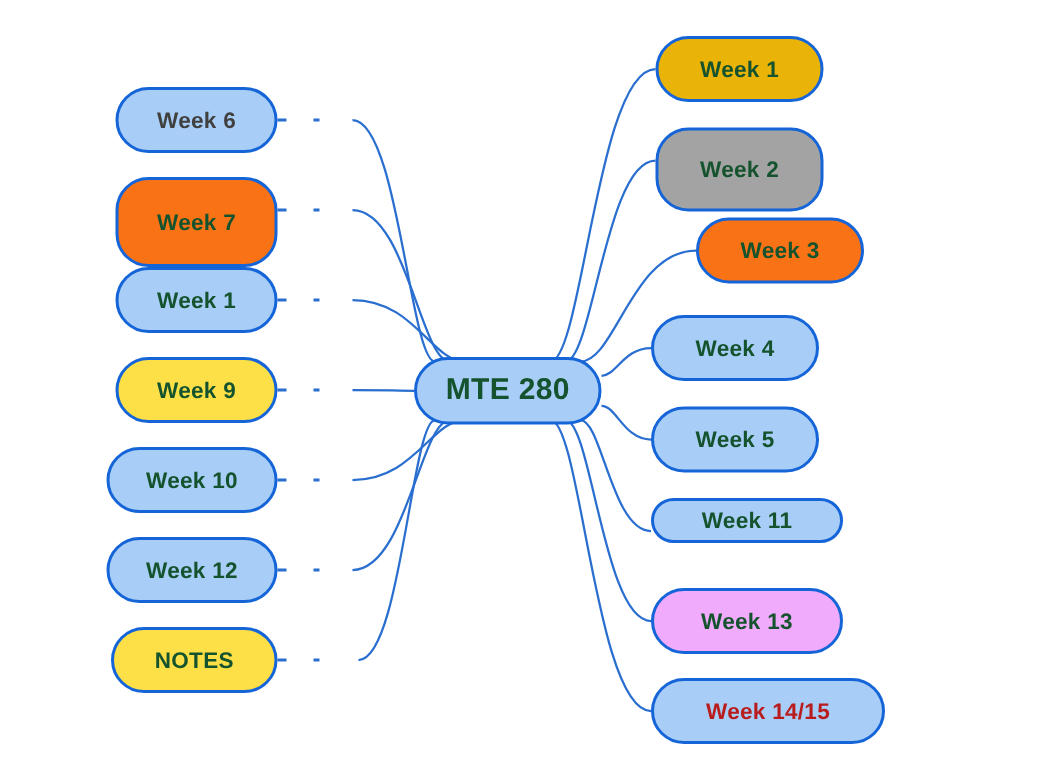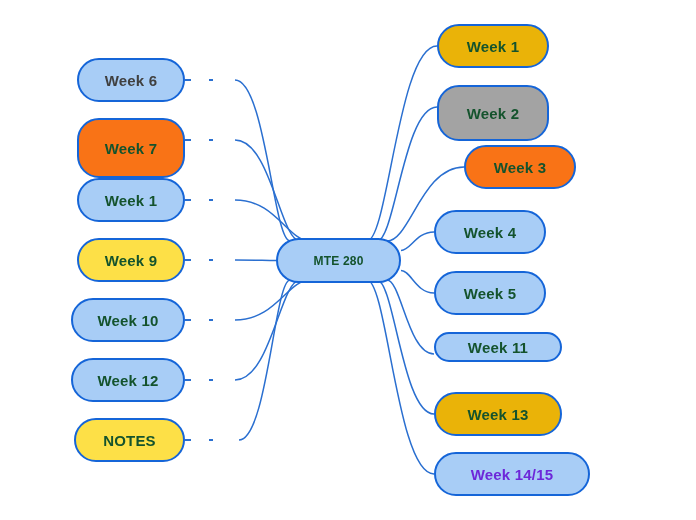"MTE 280" .node.center { font-size: 12px -> 20px }
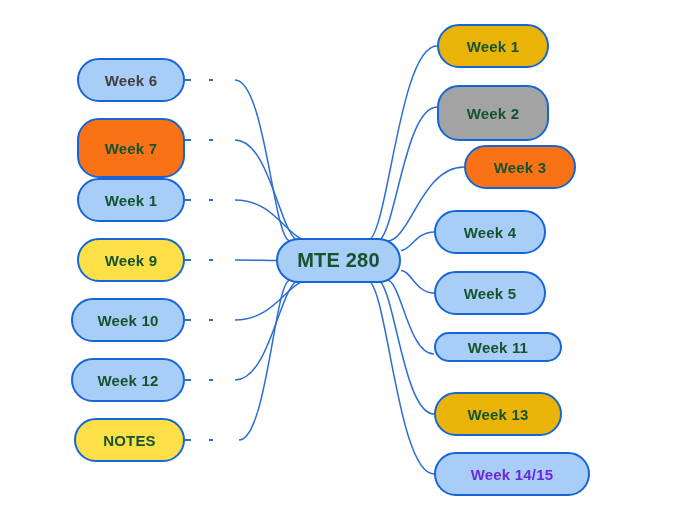"Week 13" div.node { background: #eab308 -> #f0abfc }
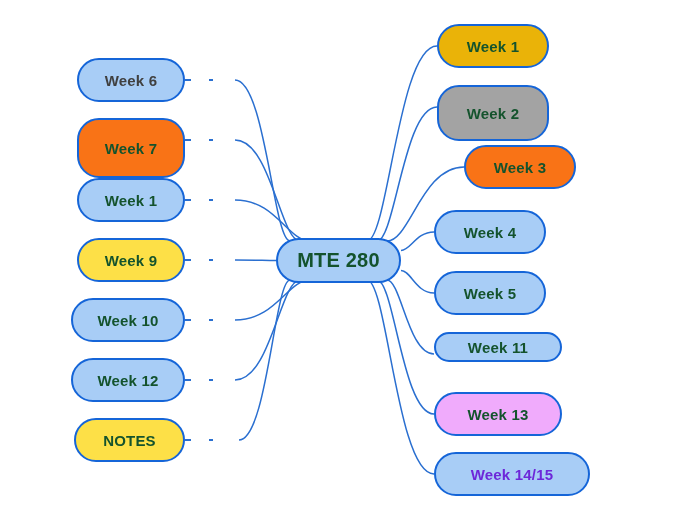"Week 14/15" div.node { color: #6d28d9 -> #b91c1c }
